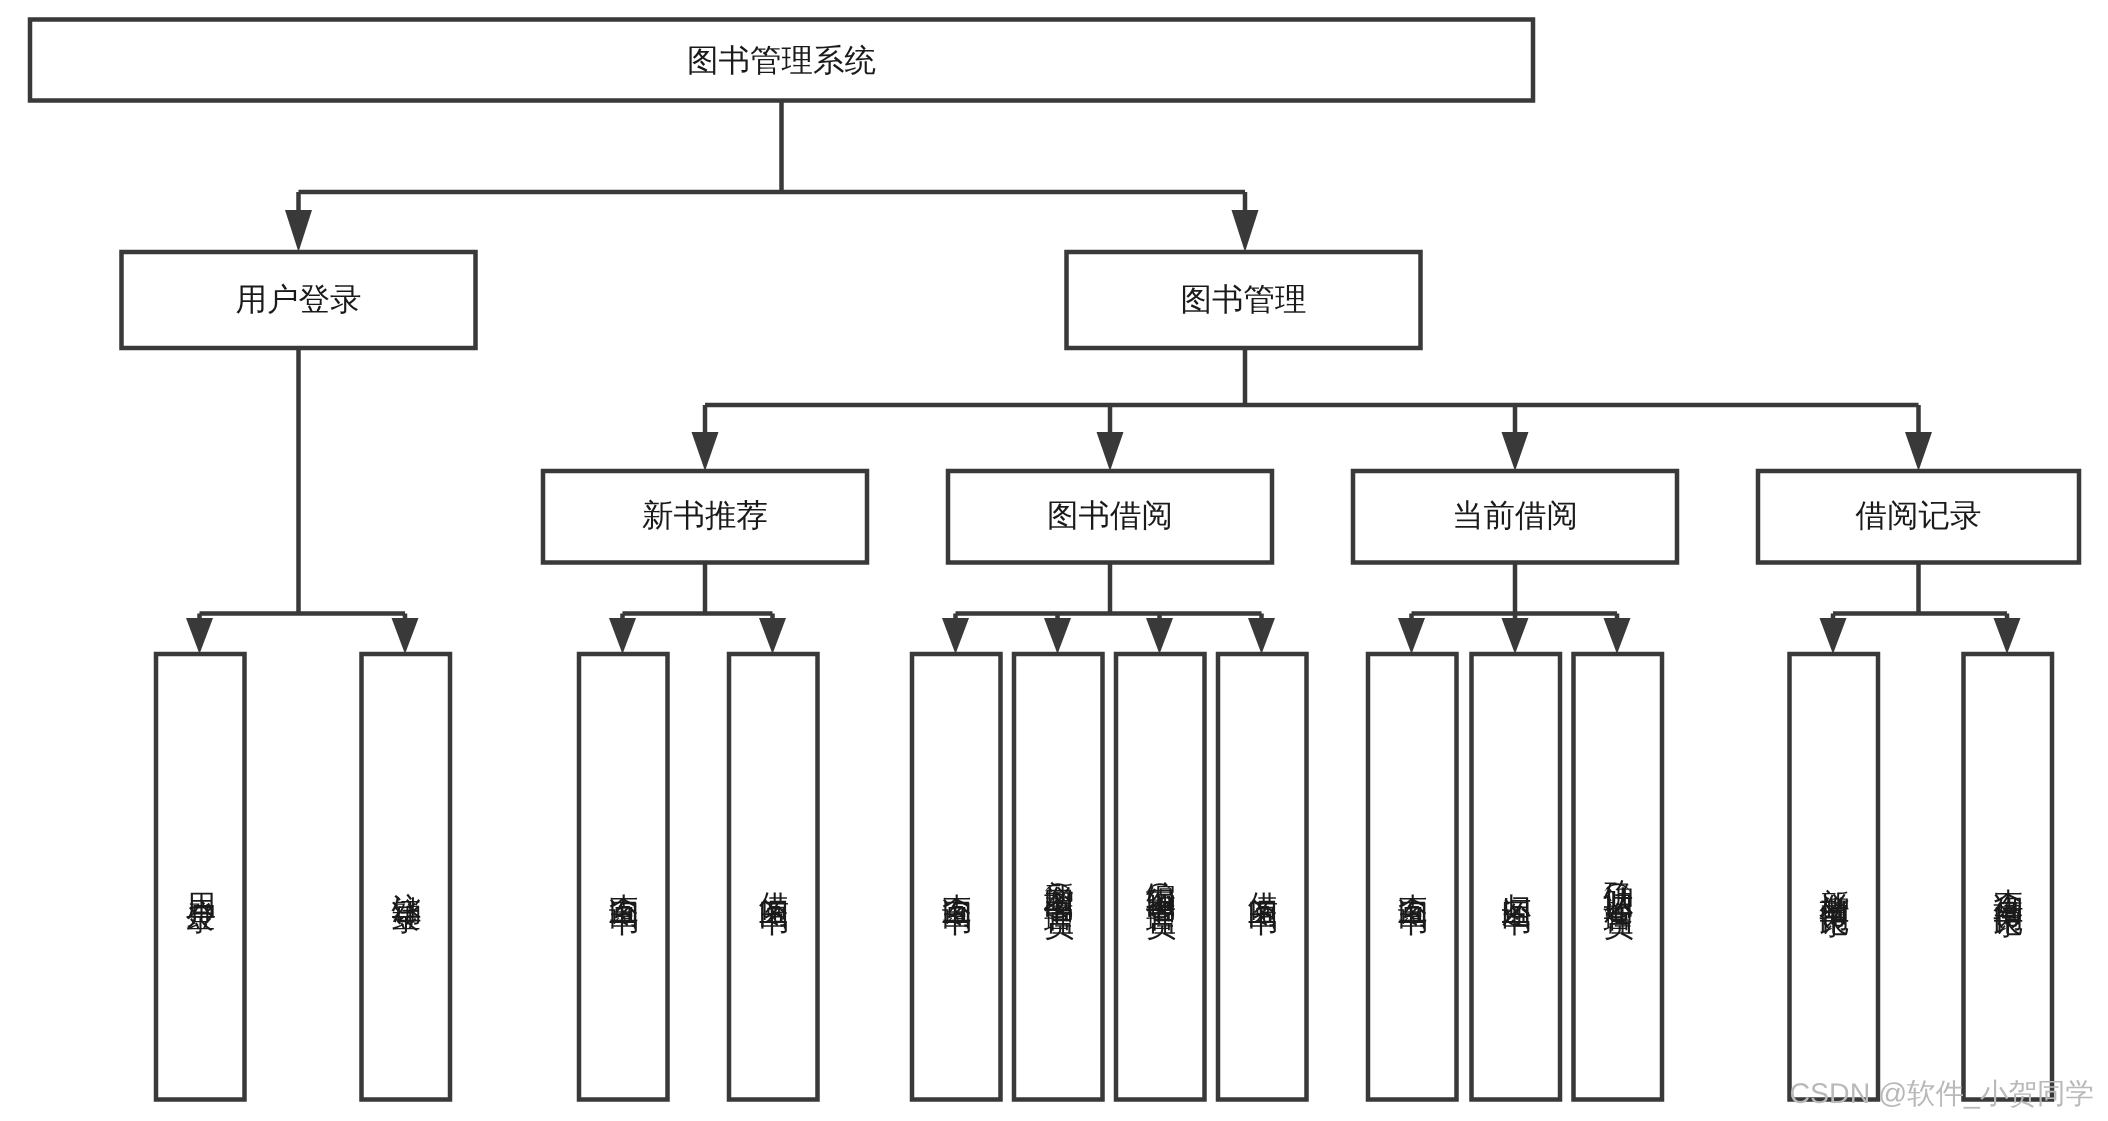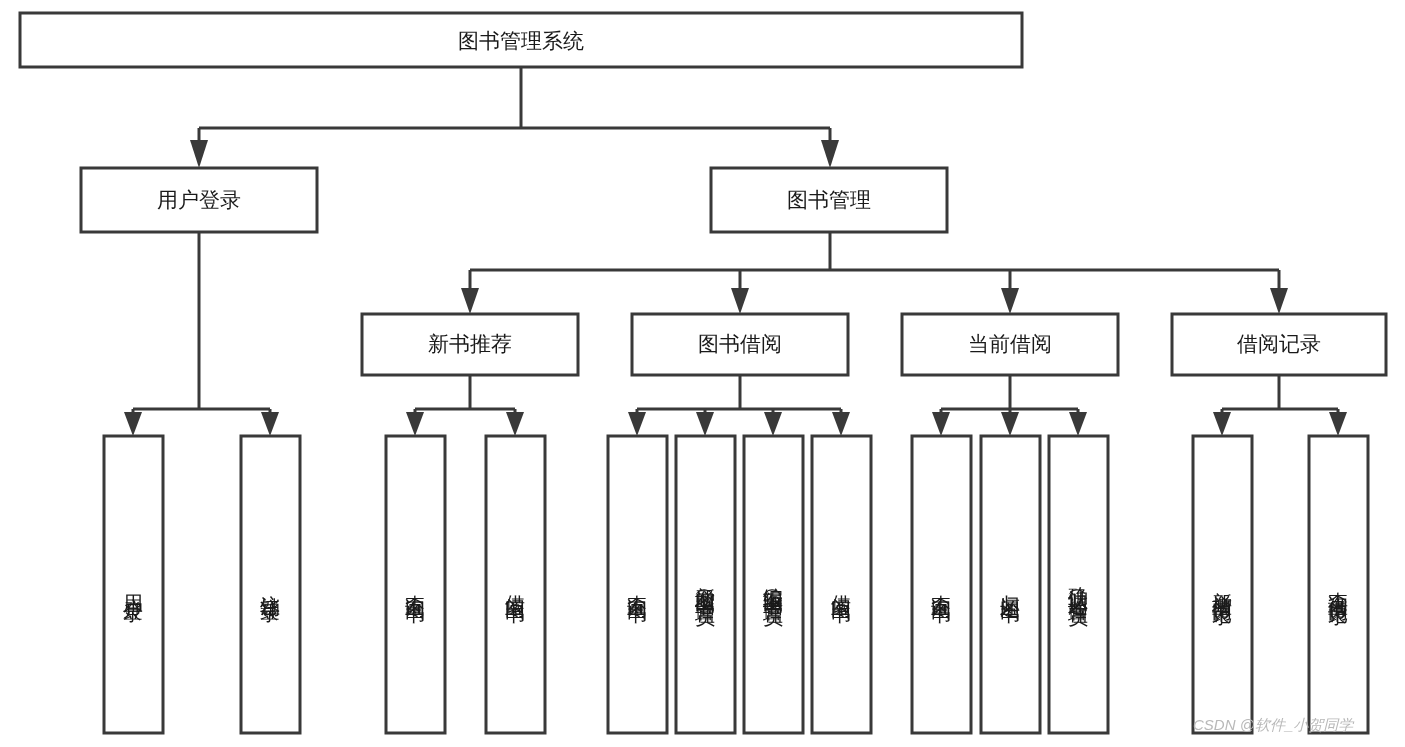"CSDN @软件_小贺同学" .watermark { font-size: 15px -> 19px; font-style: italic -> none }
